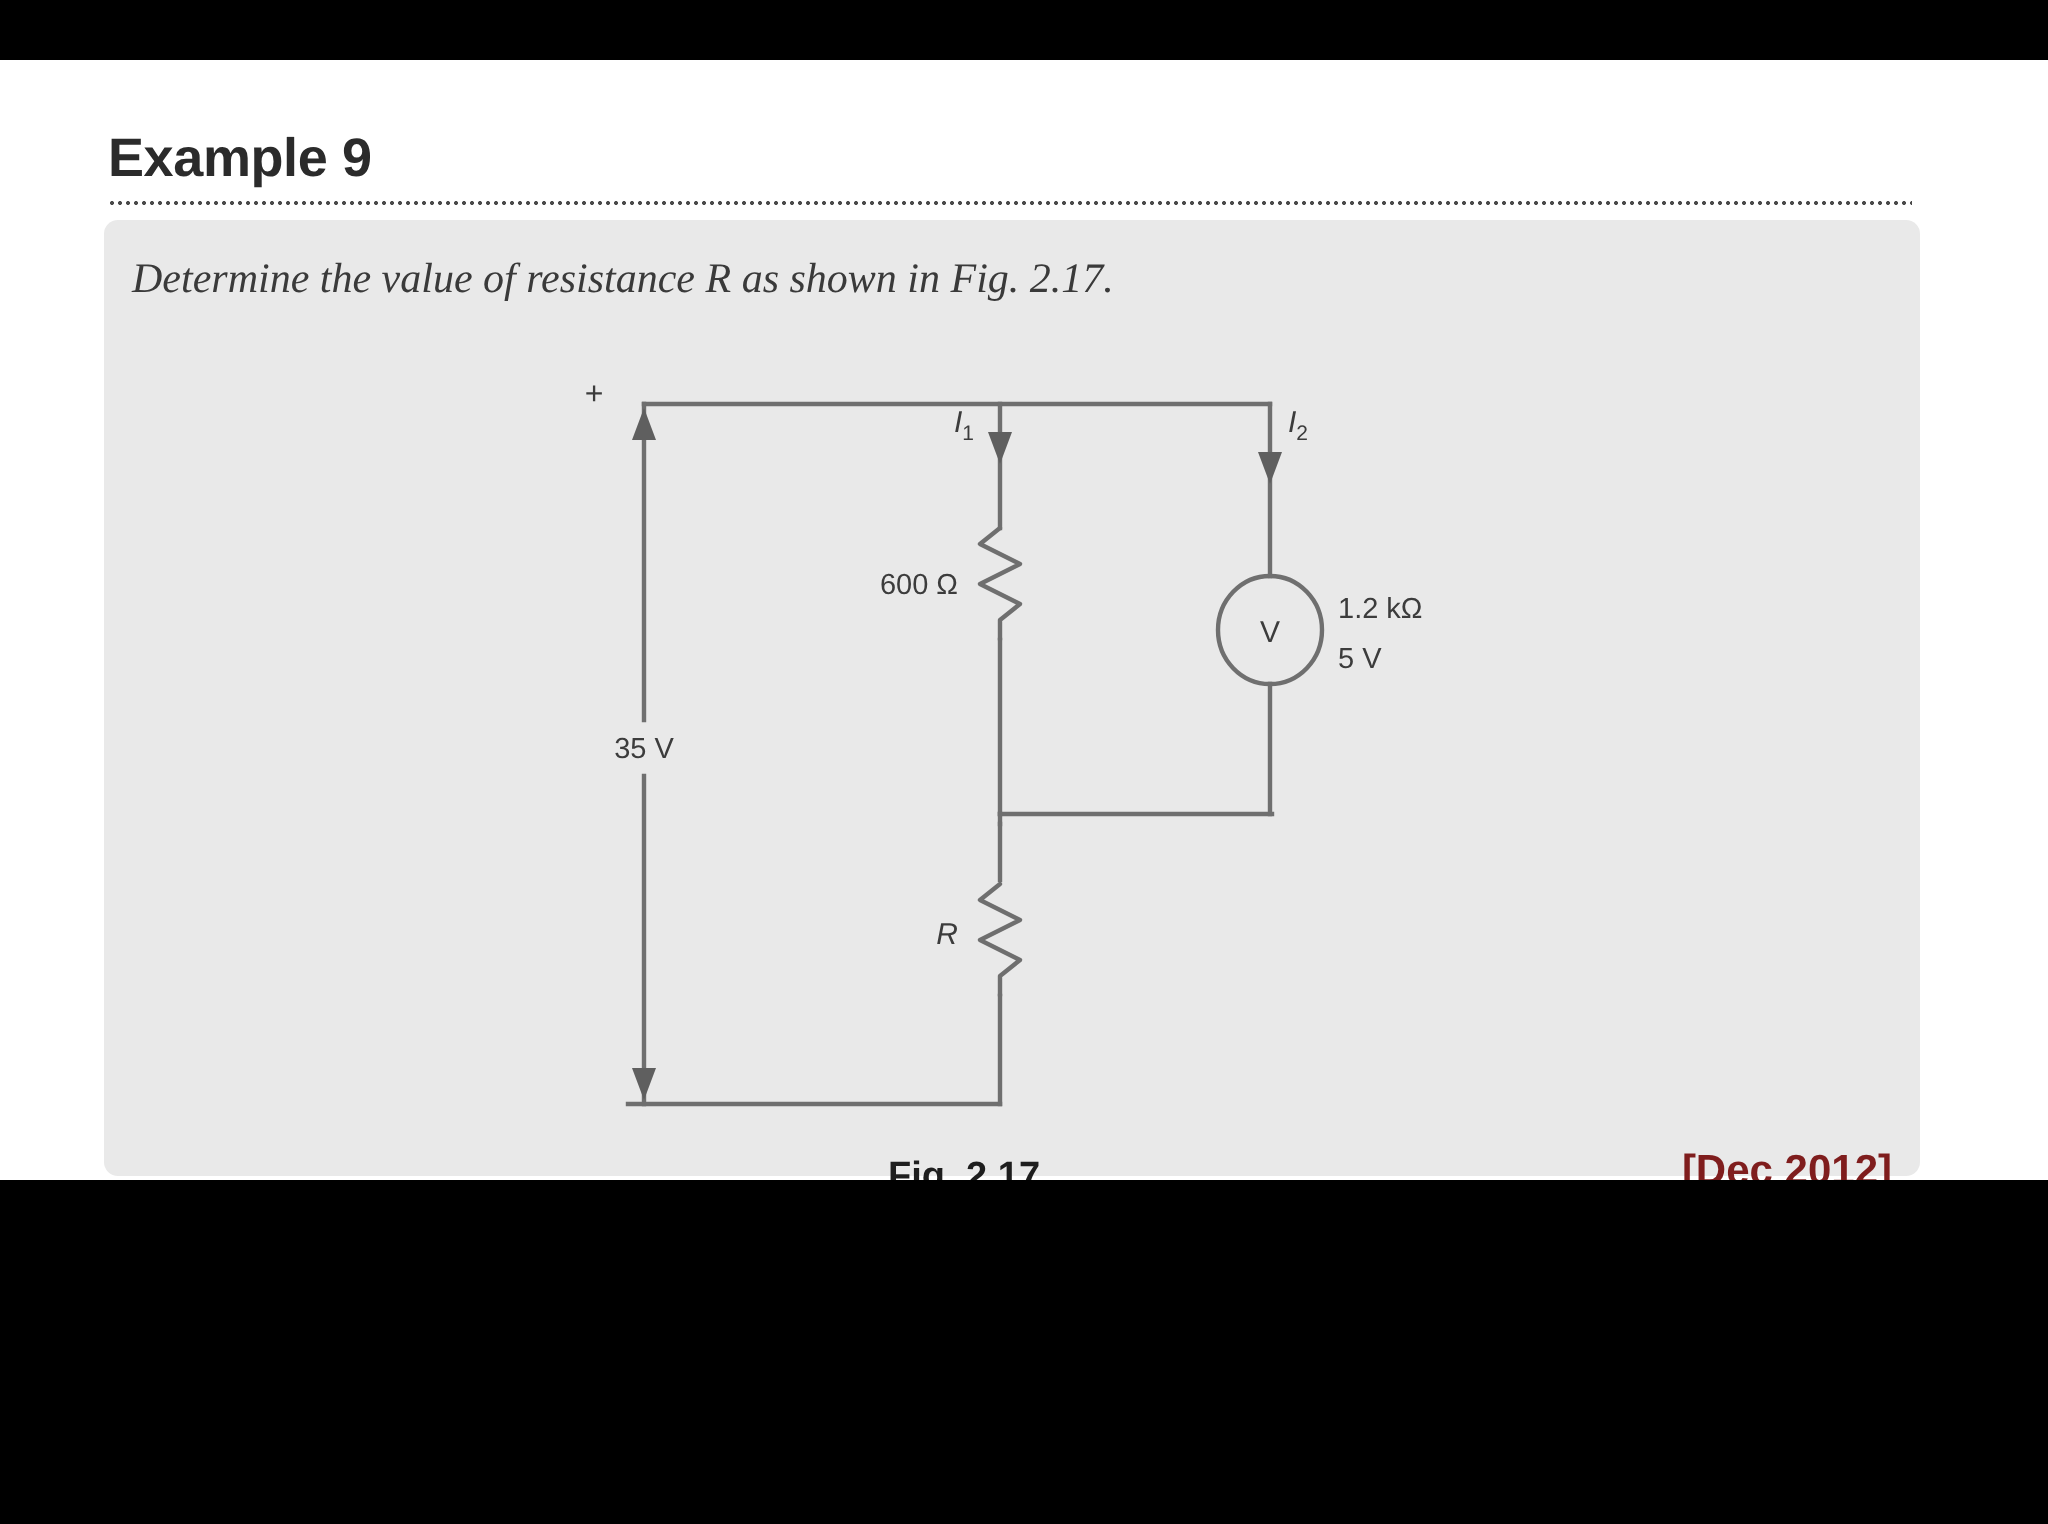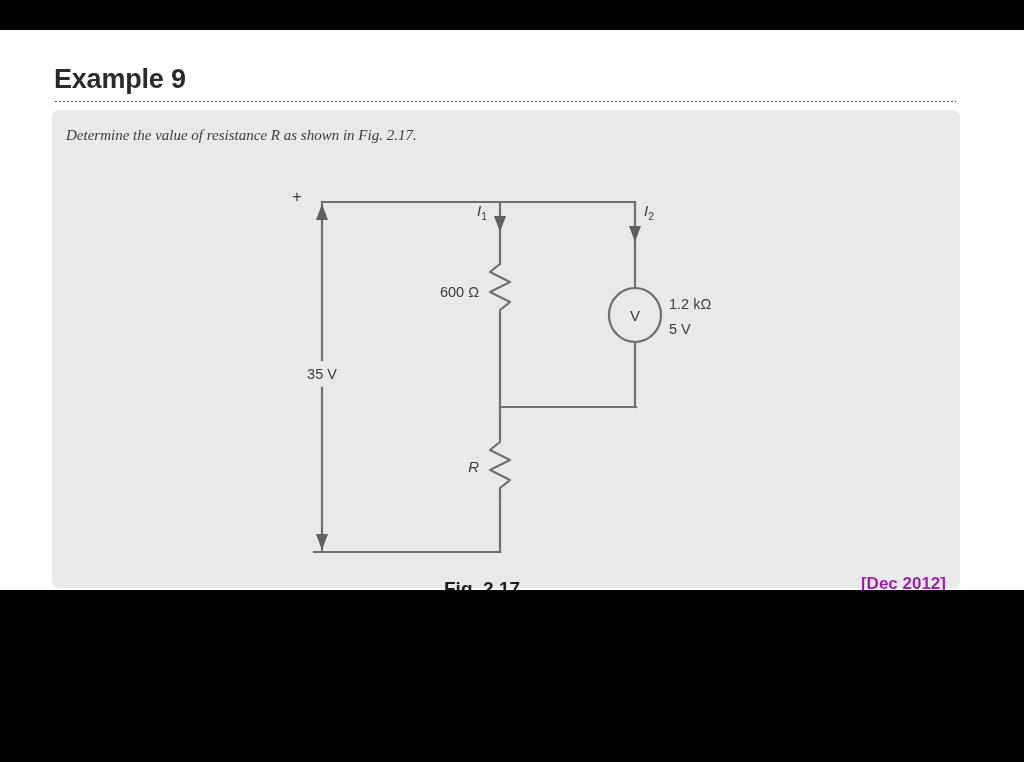"Determine the value of resistance" .question { font-size: 15px -> 21px }
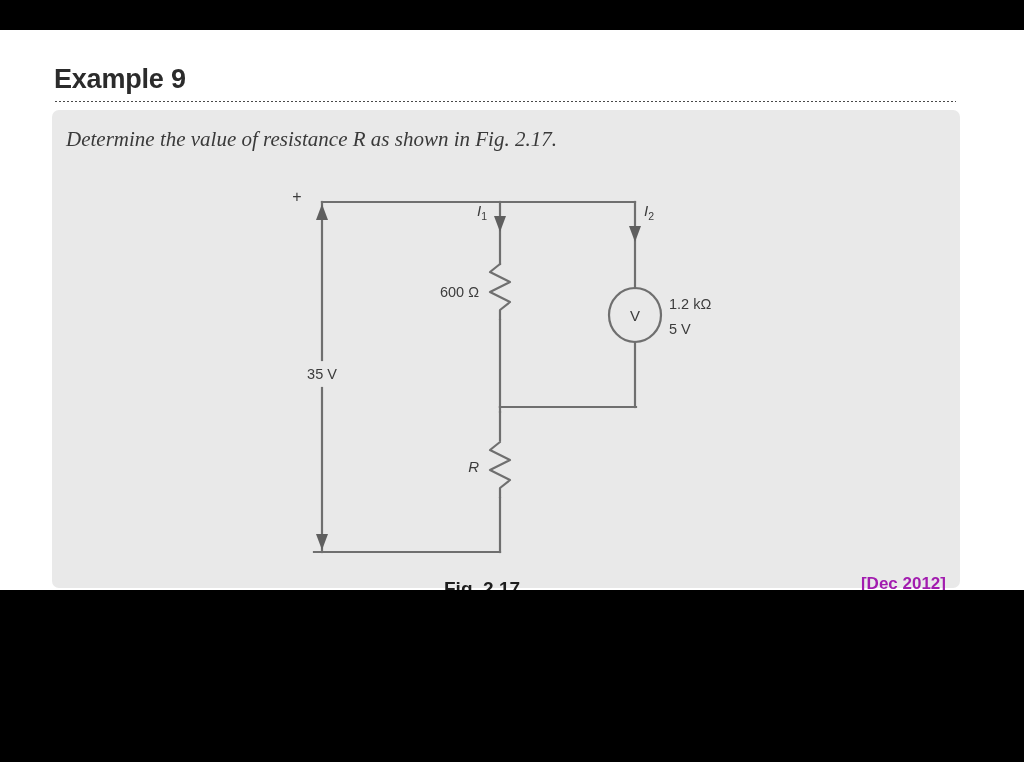"[Dec 2012]" .exam-tag { color: #a21caf -> #7f1d1d; font-size: 17px -> 21px }
